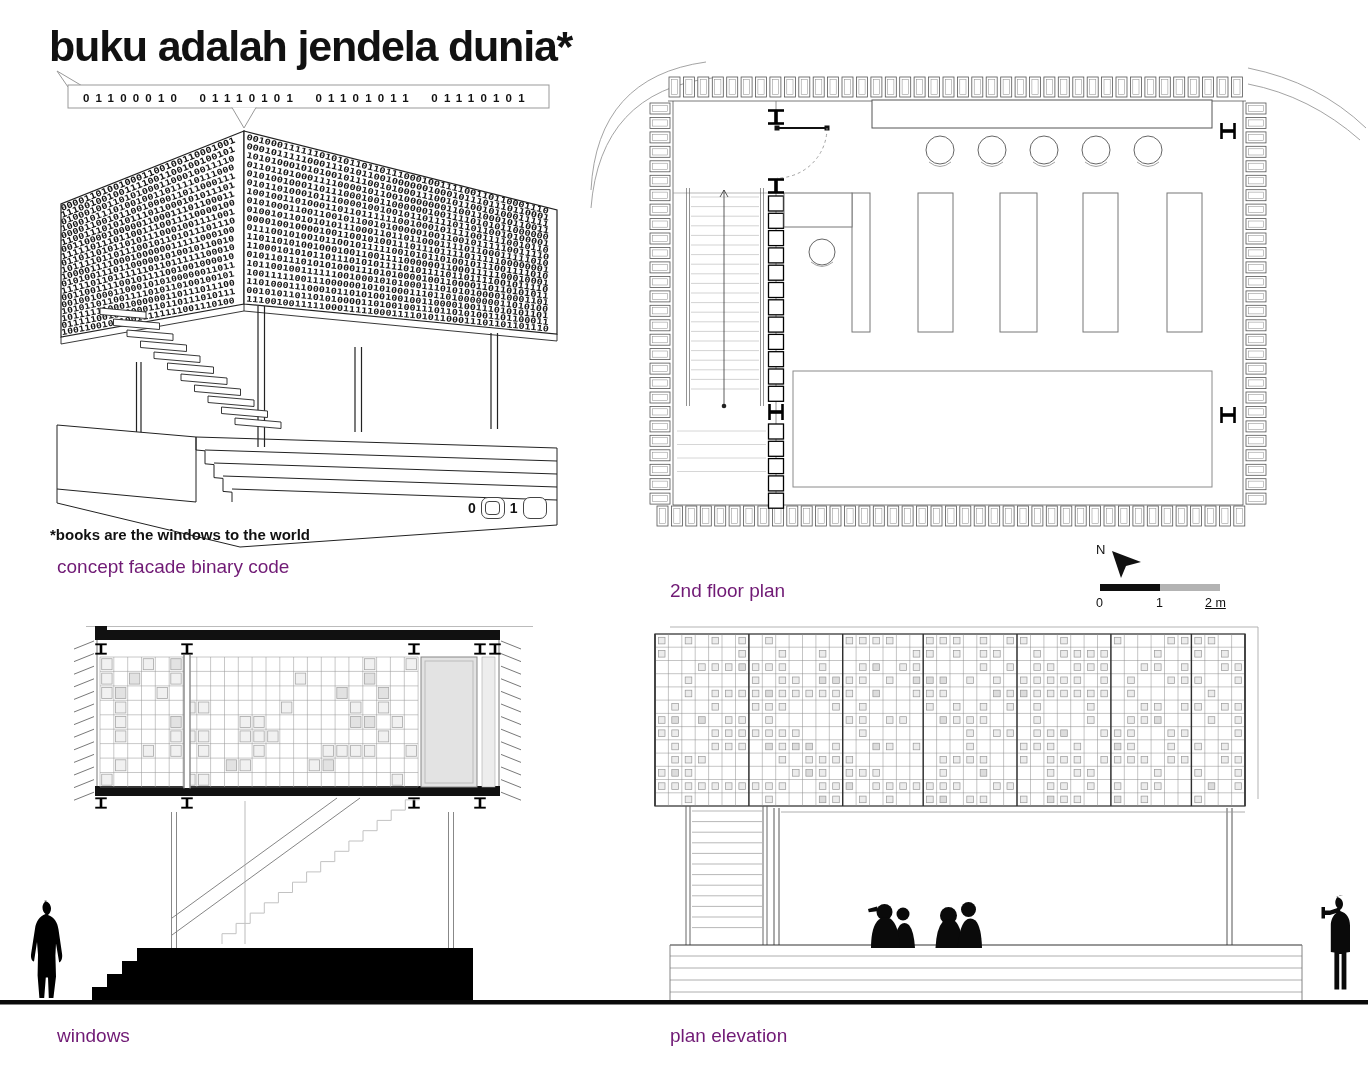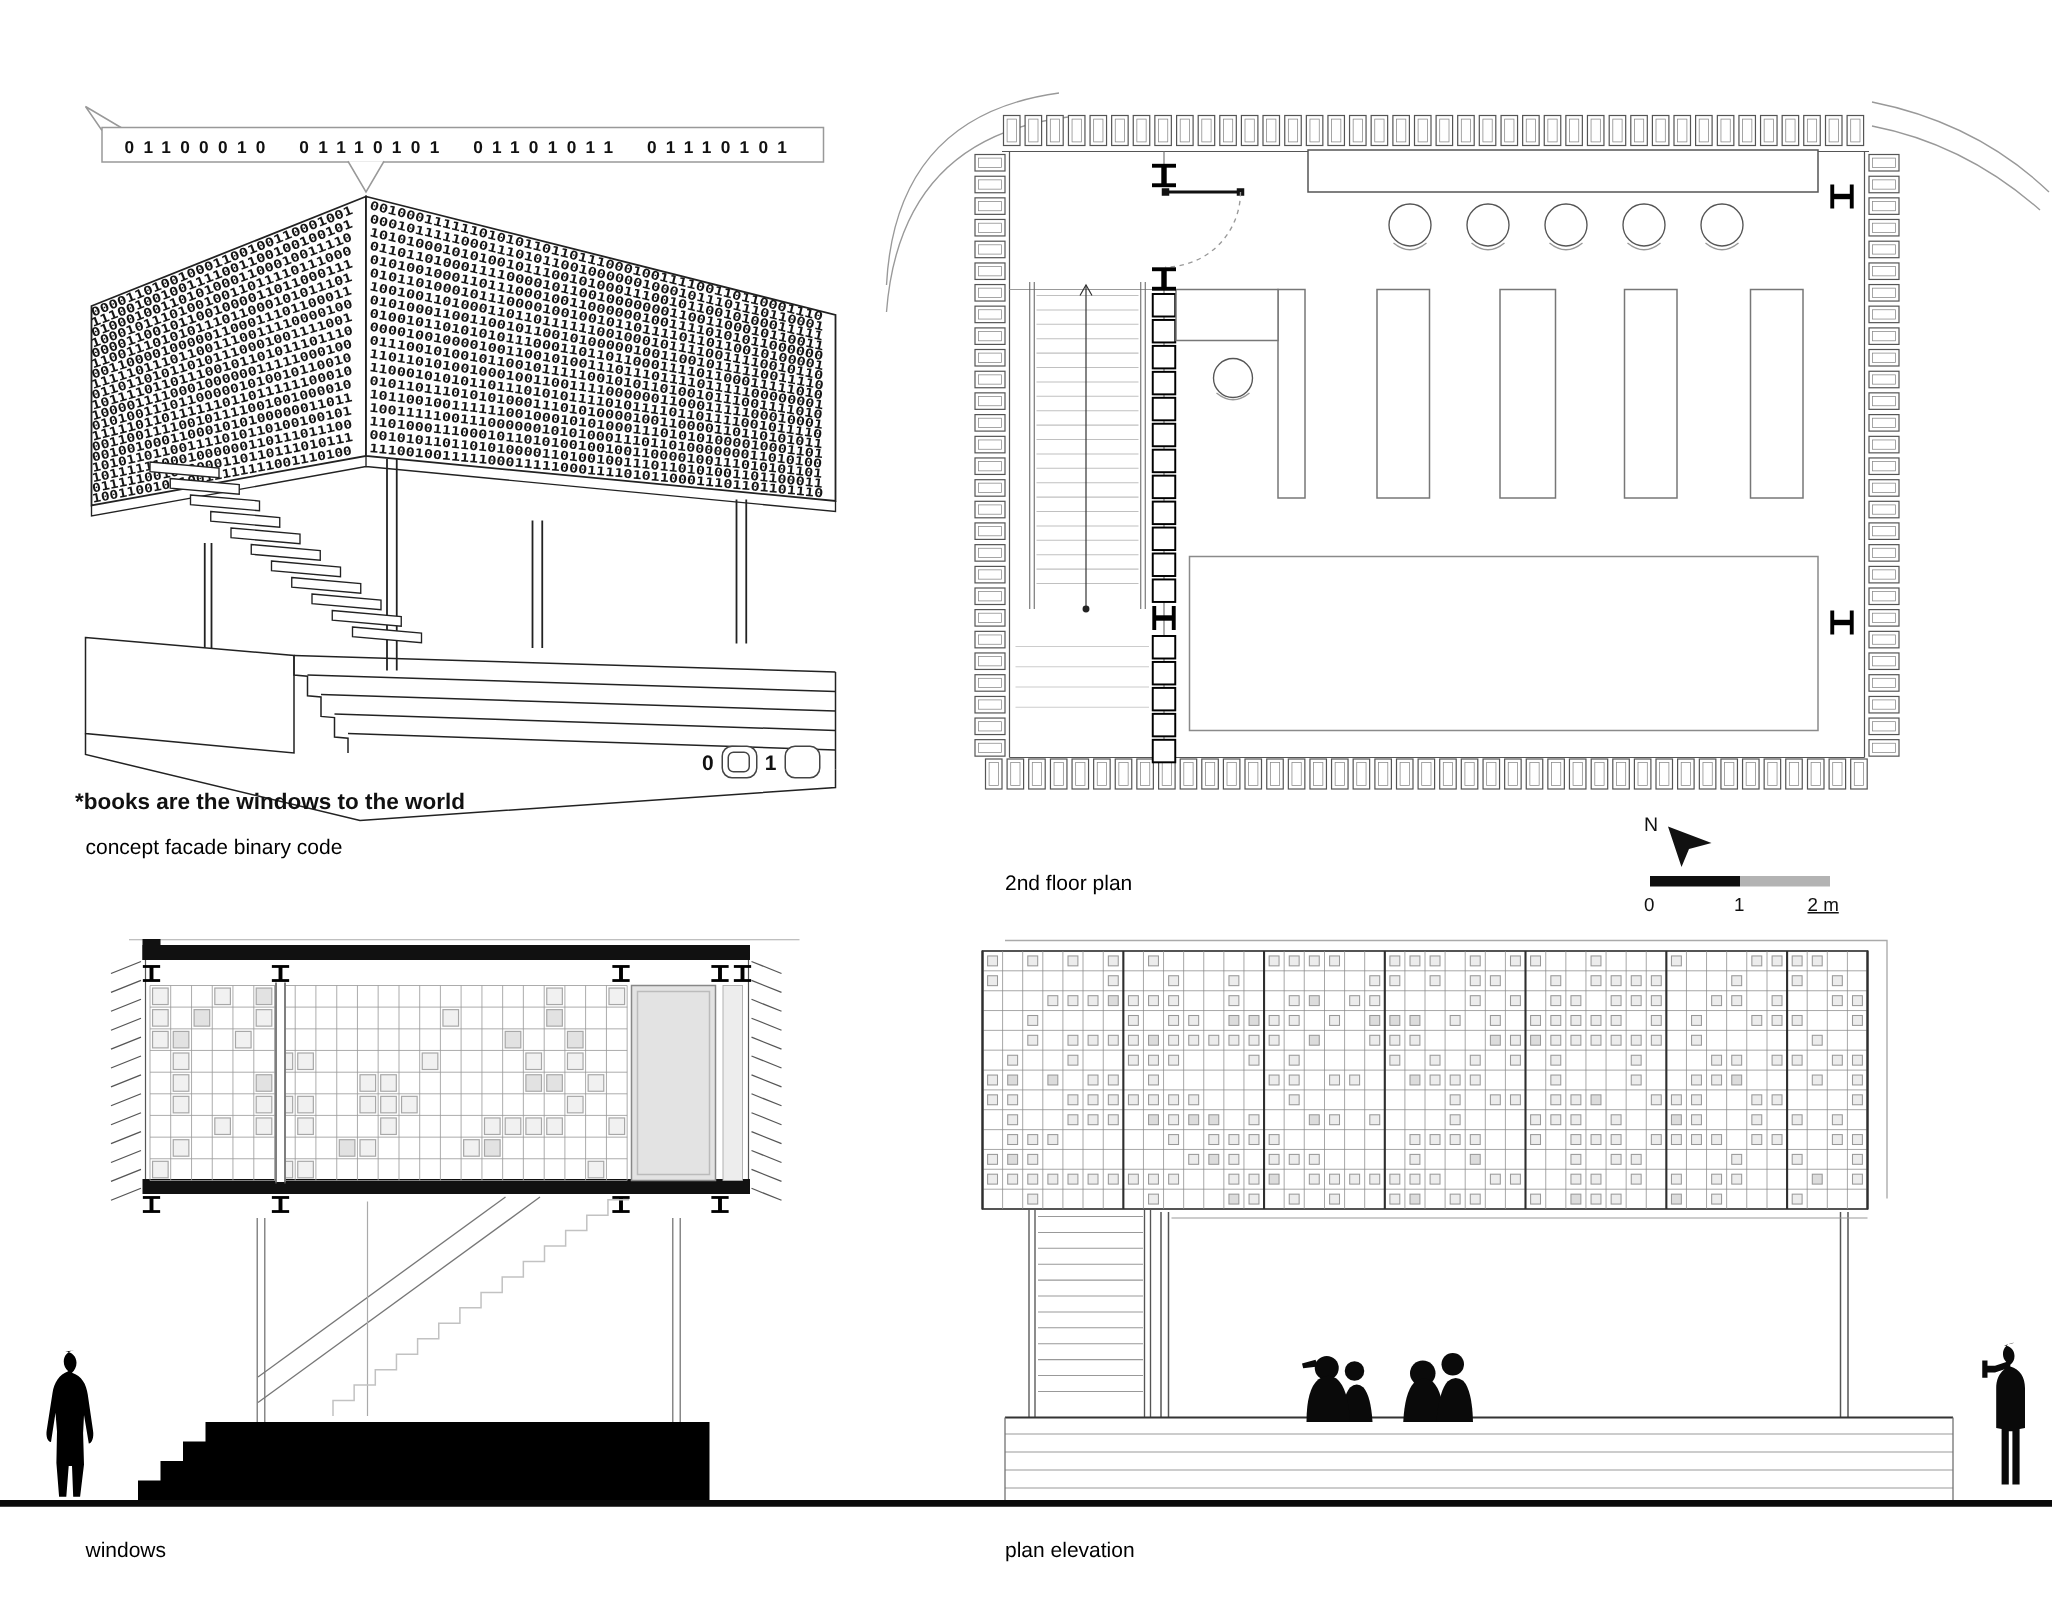"buku adalah jendela dunia*" div.ovl { html: none -> <div>buku adalah jendela dunia*</div> }
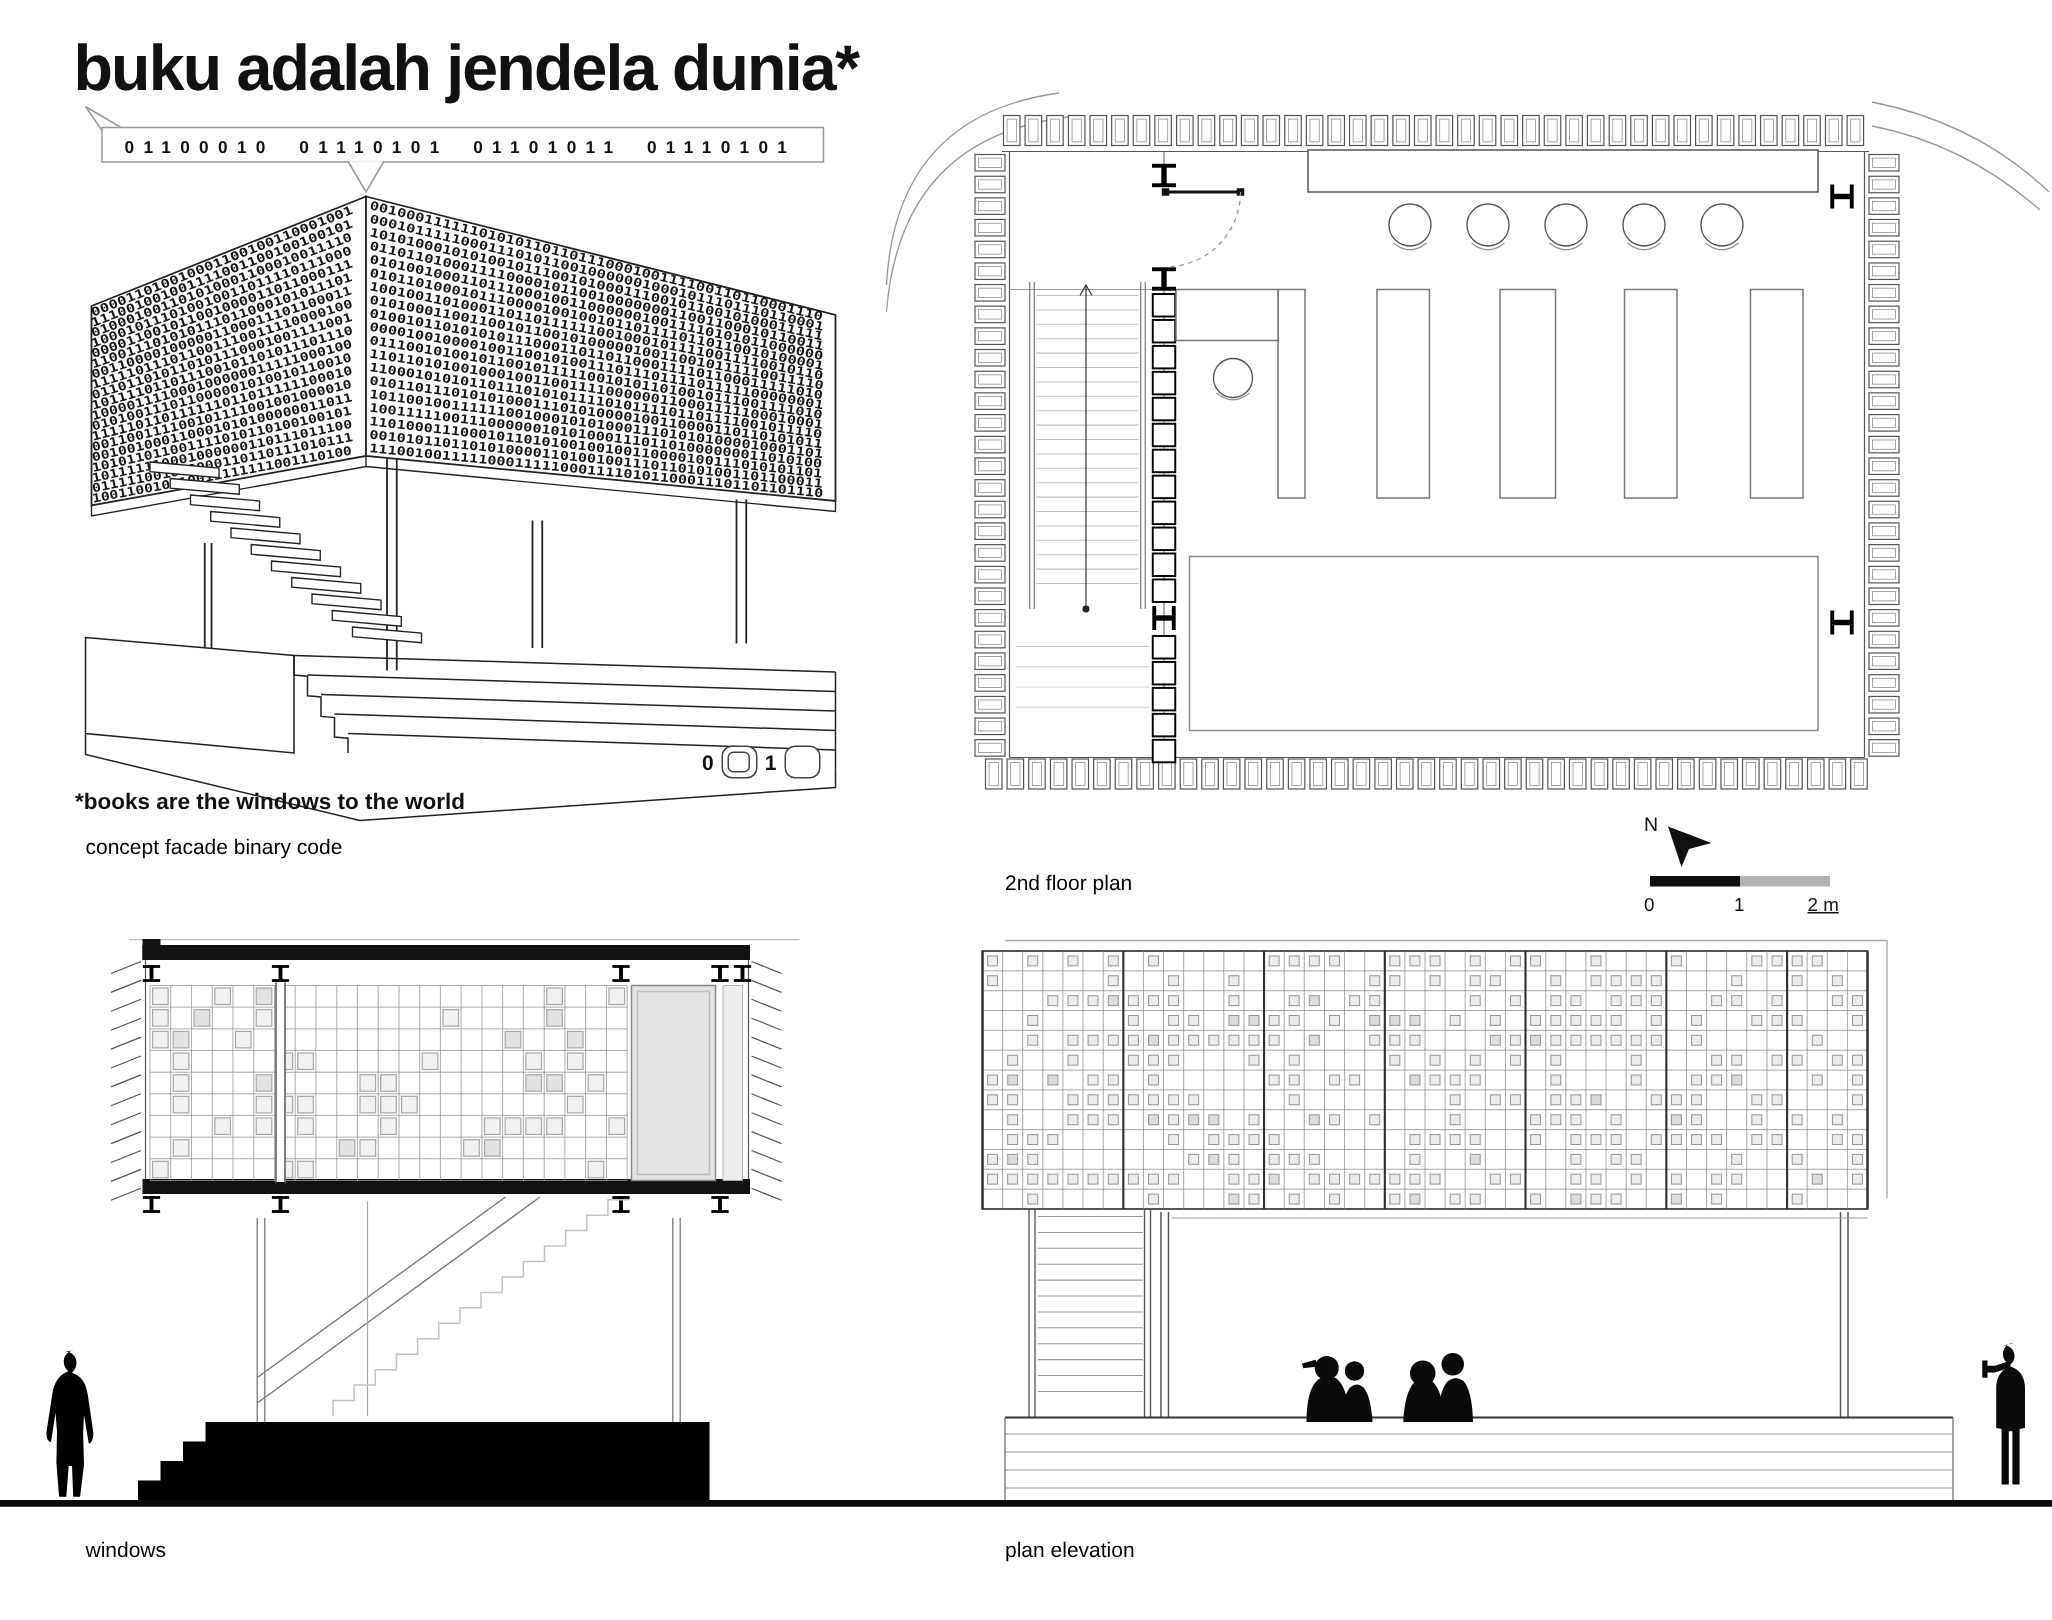"concept facade binary code" .panel-label { color: #000000 -> #701a75; font-size: 14px -> 19px }
